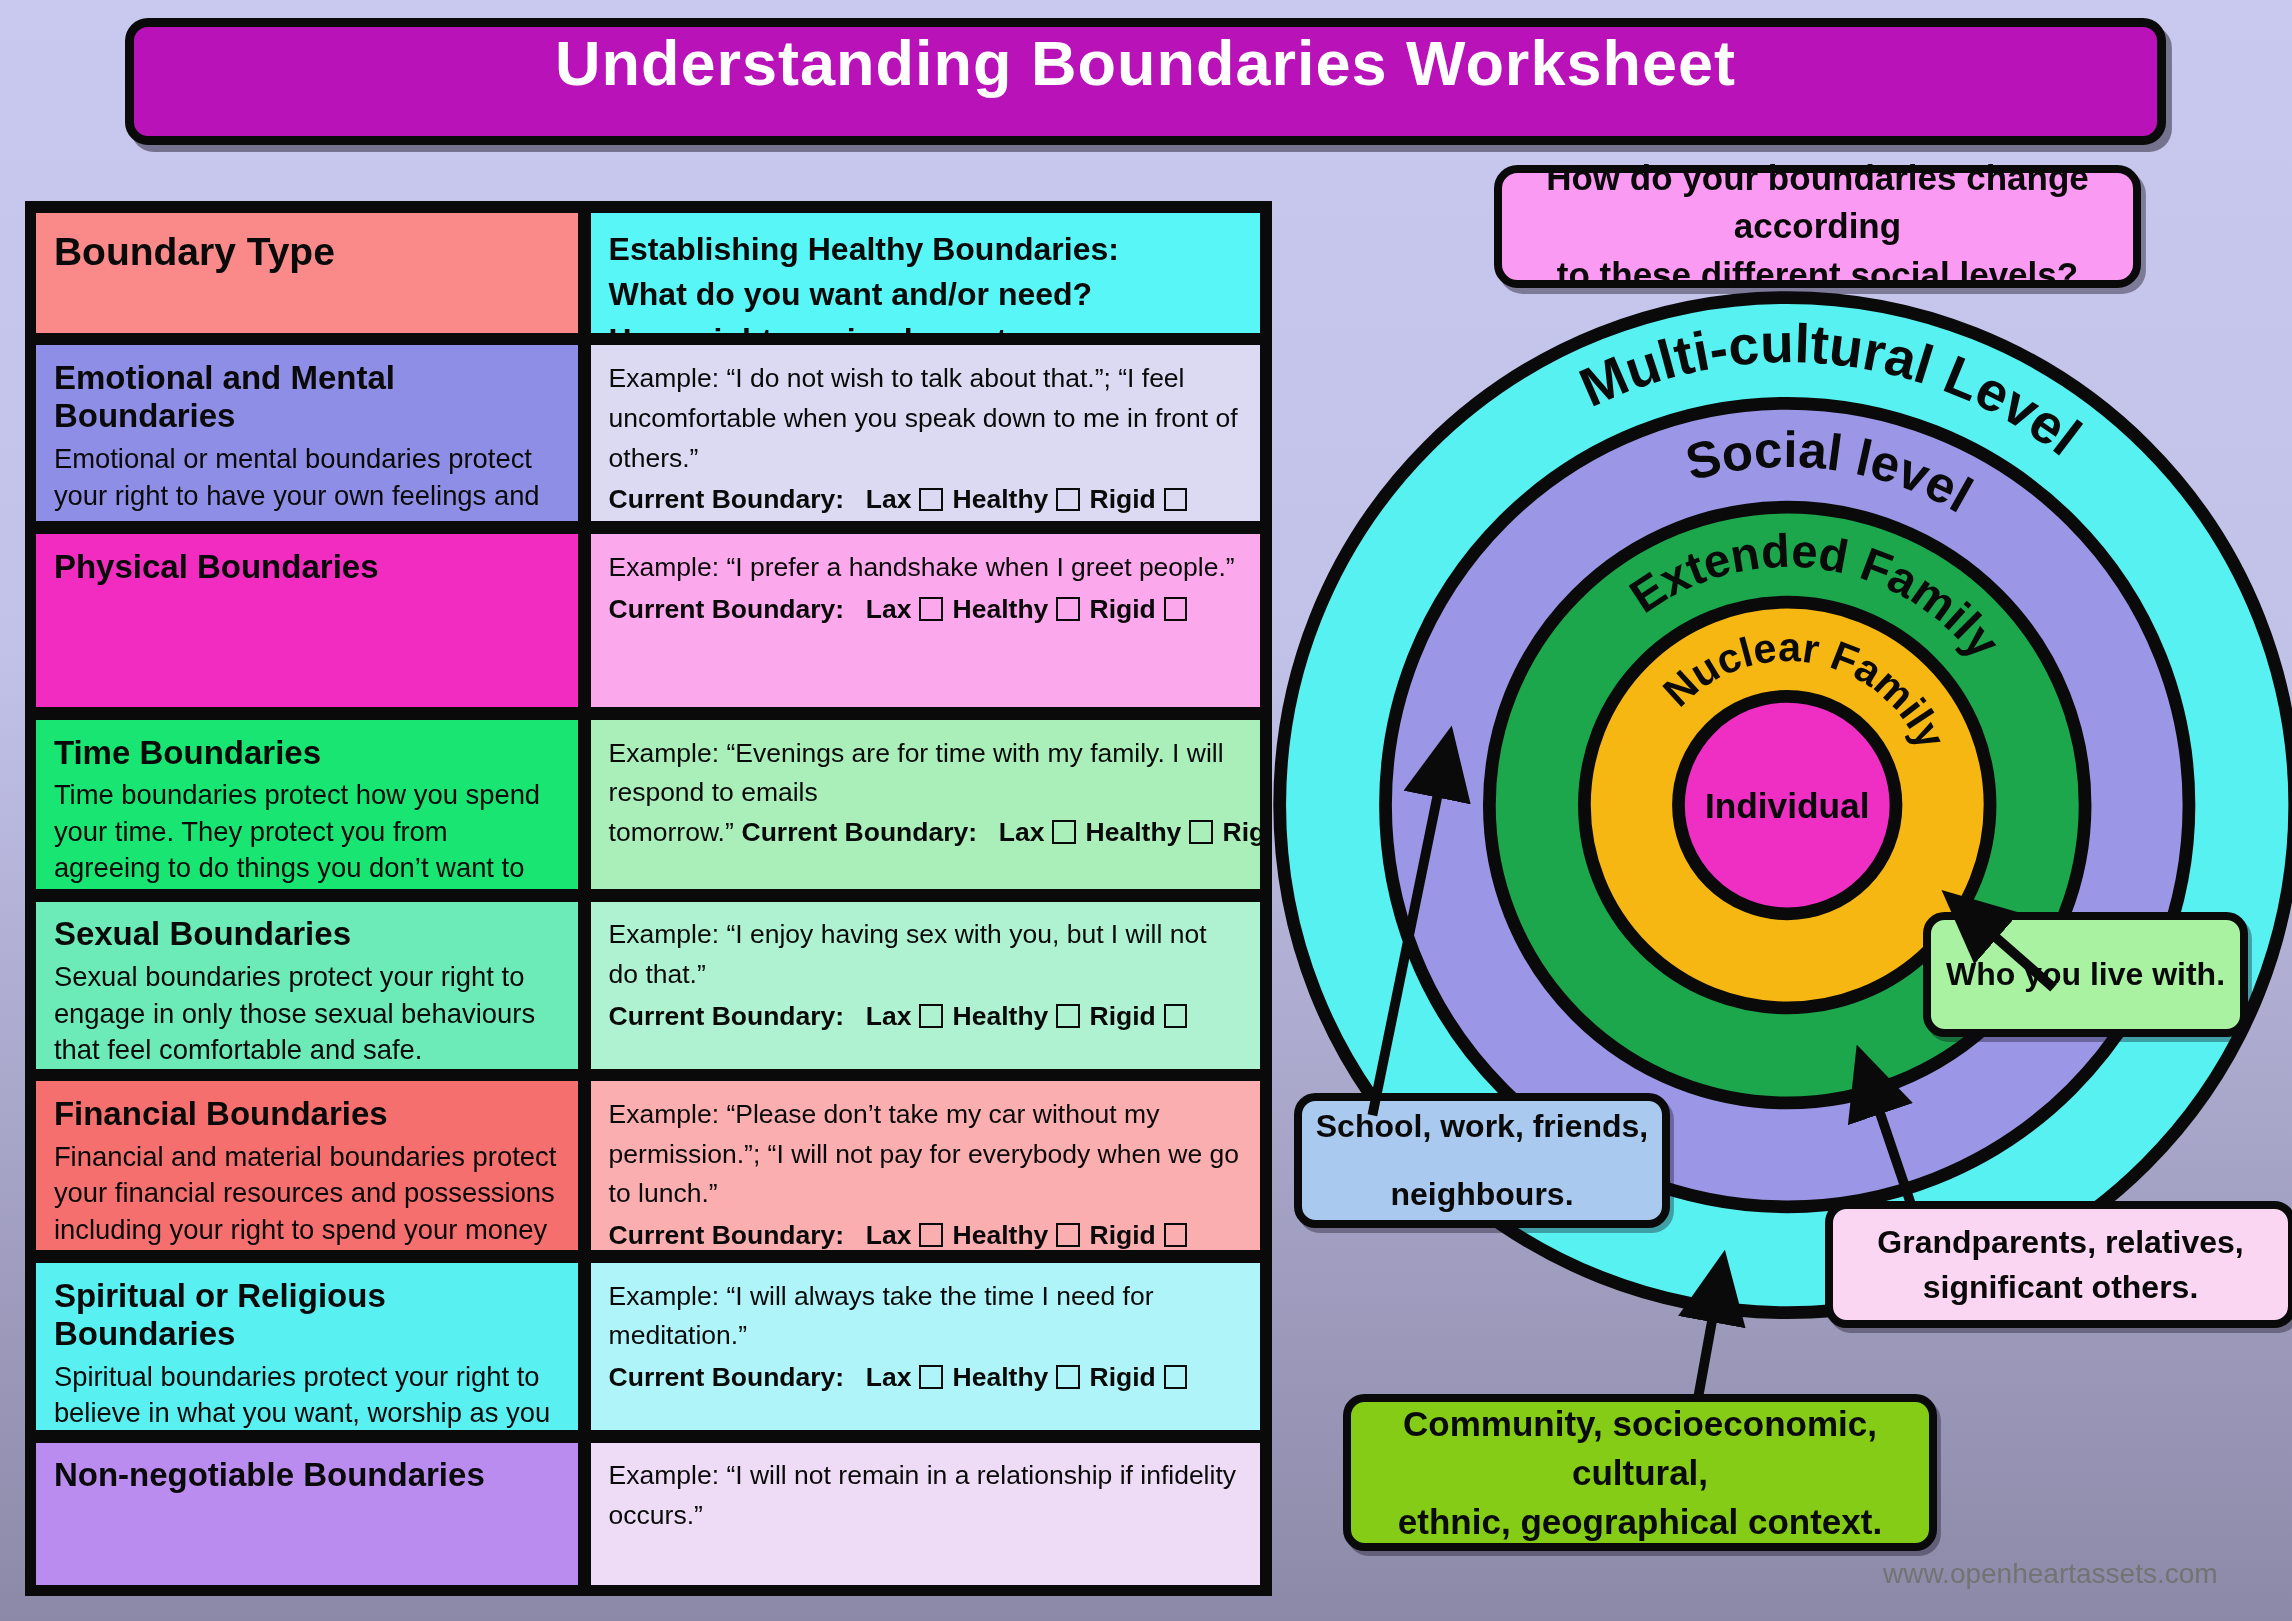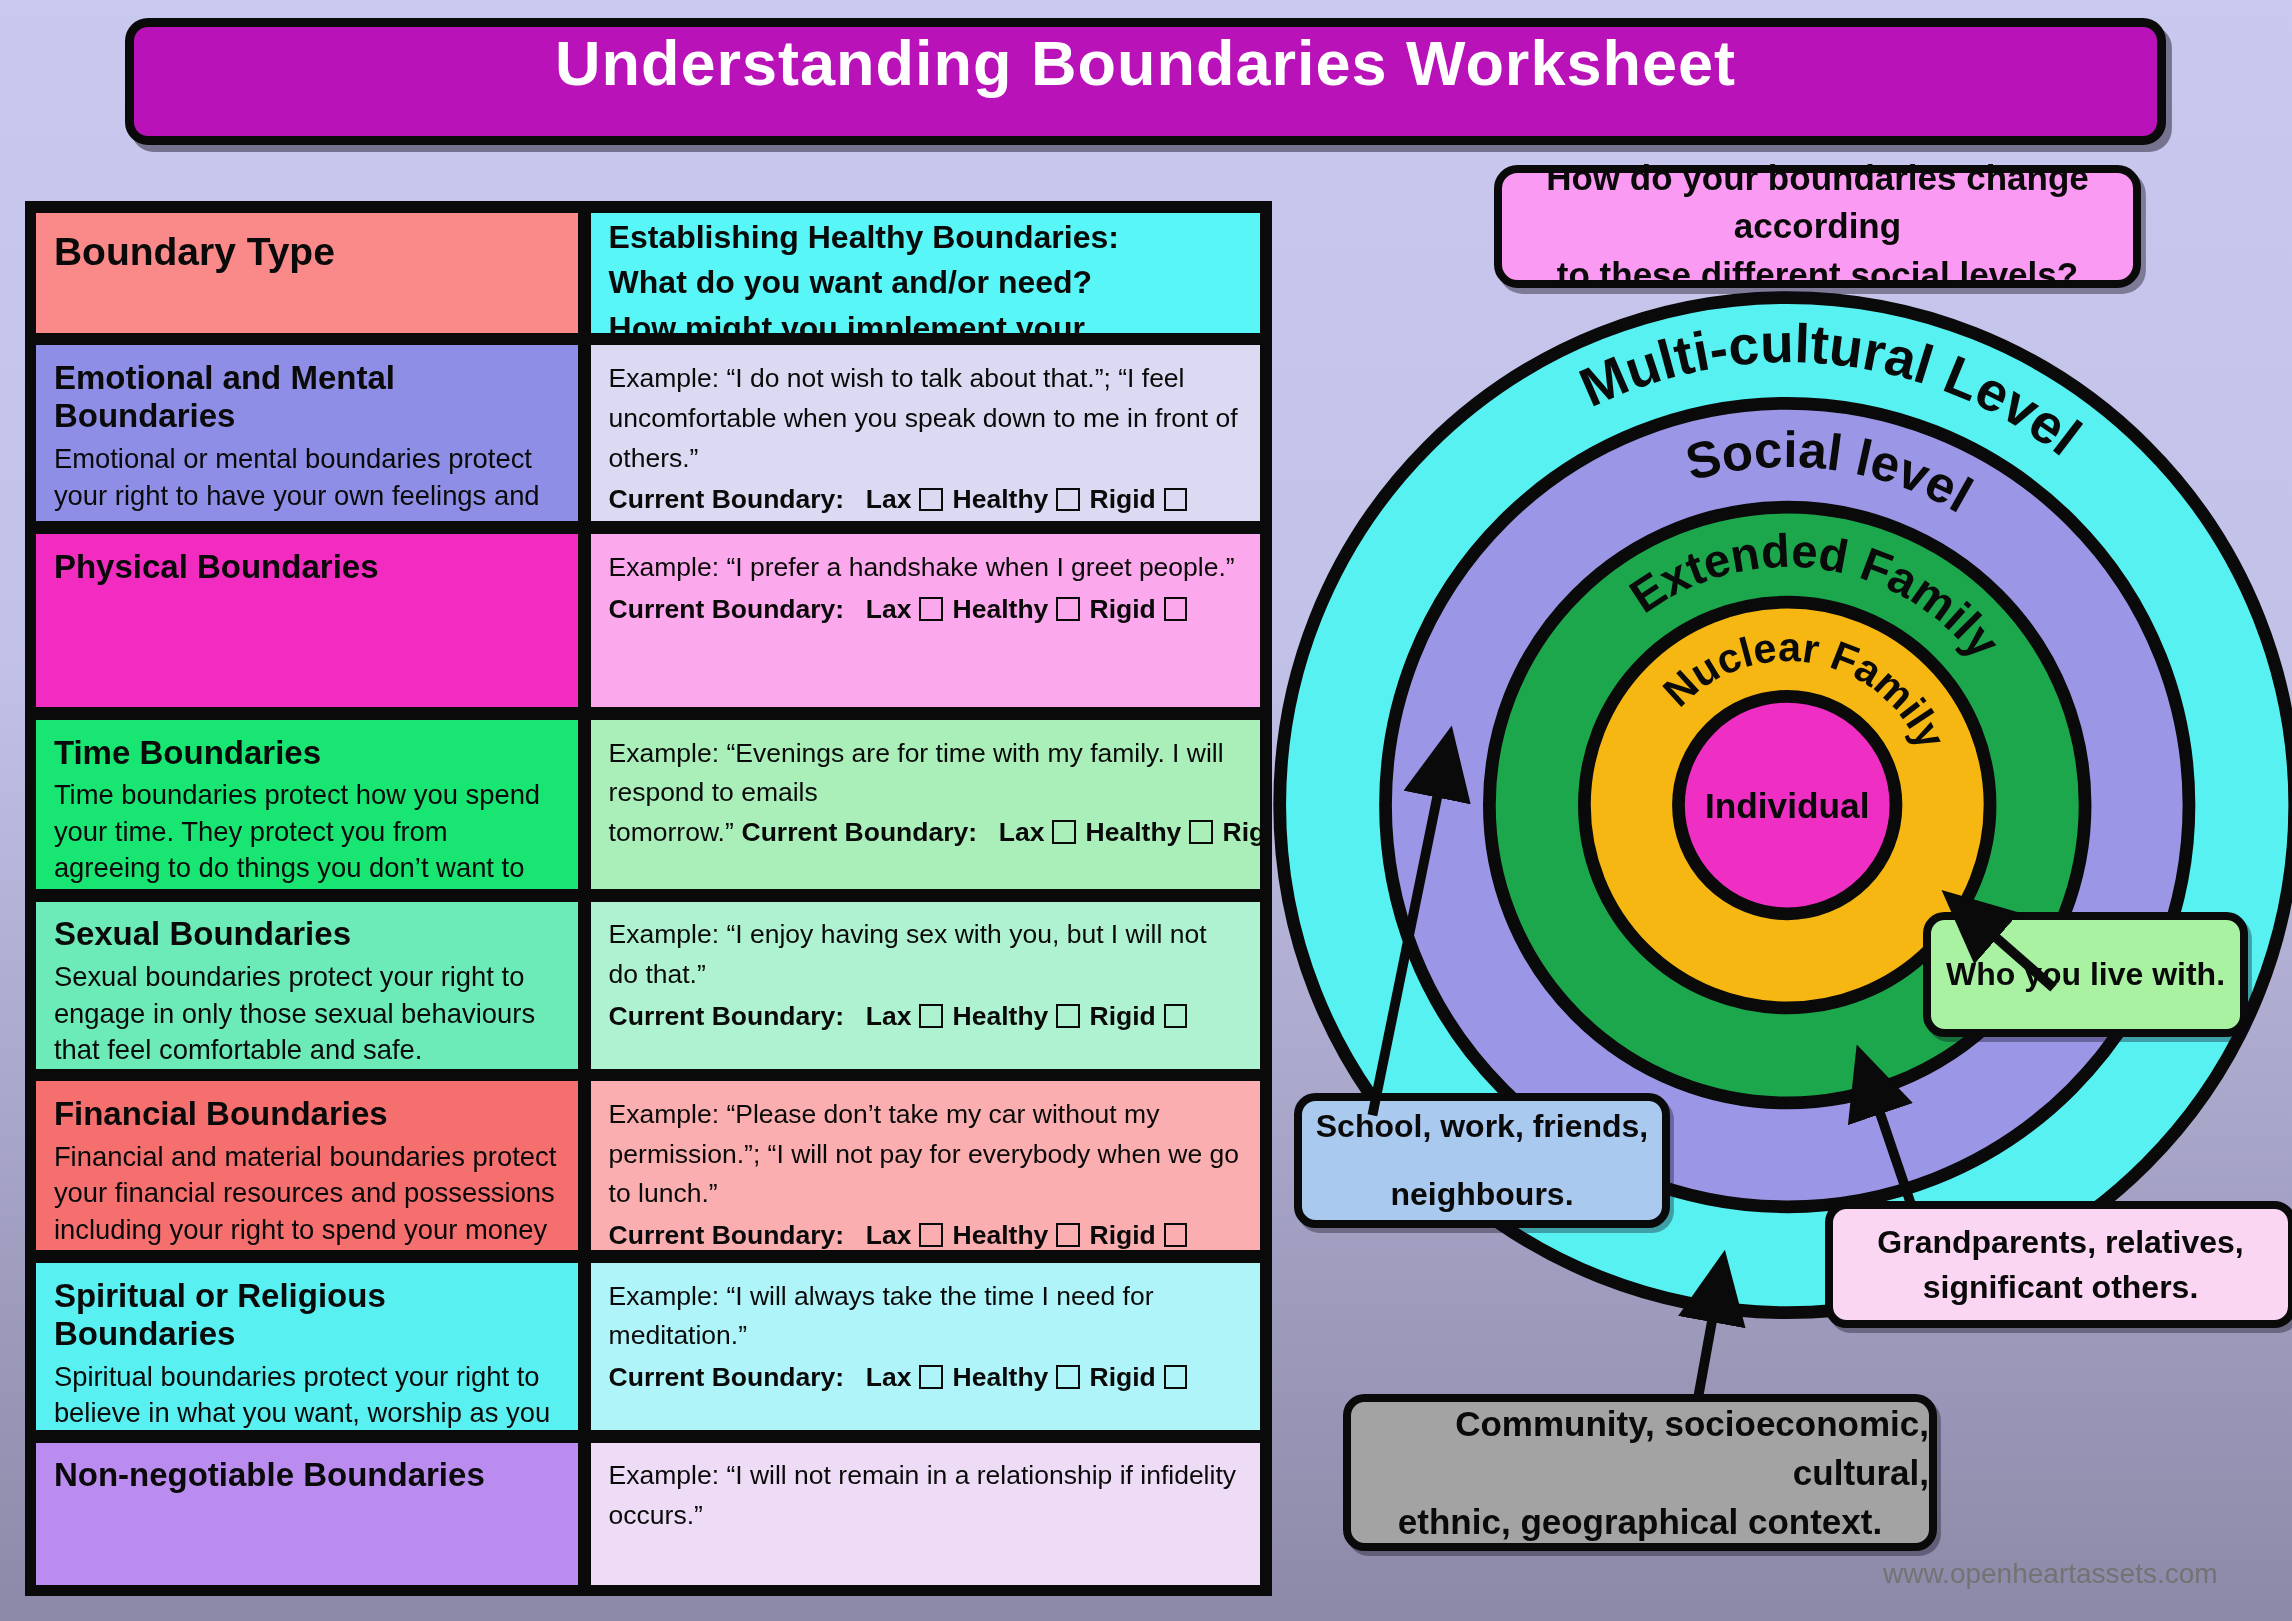"Establishing Healthy Boundaries:" .hdr-r { padding-top: 2px -> 14px }
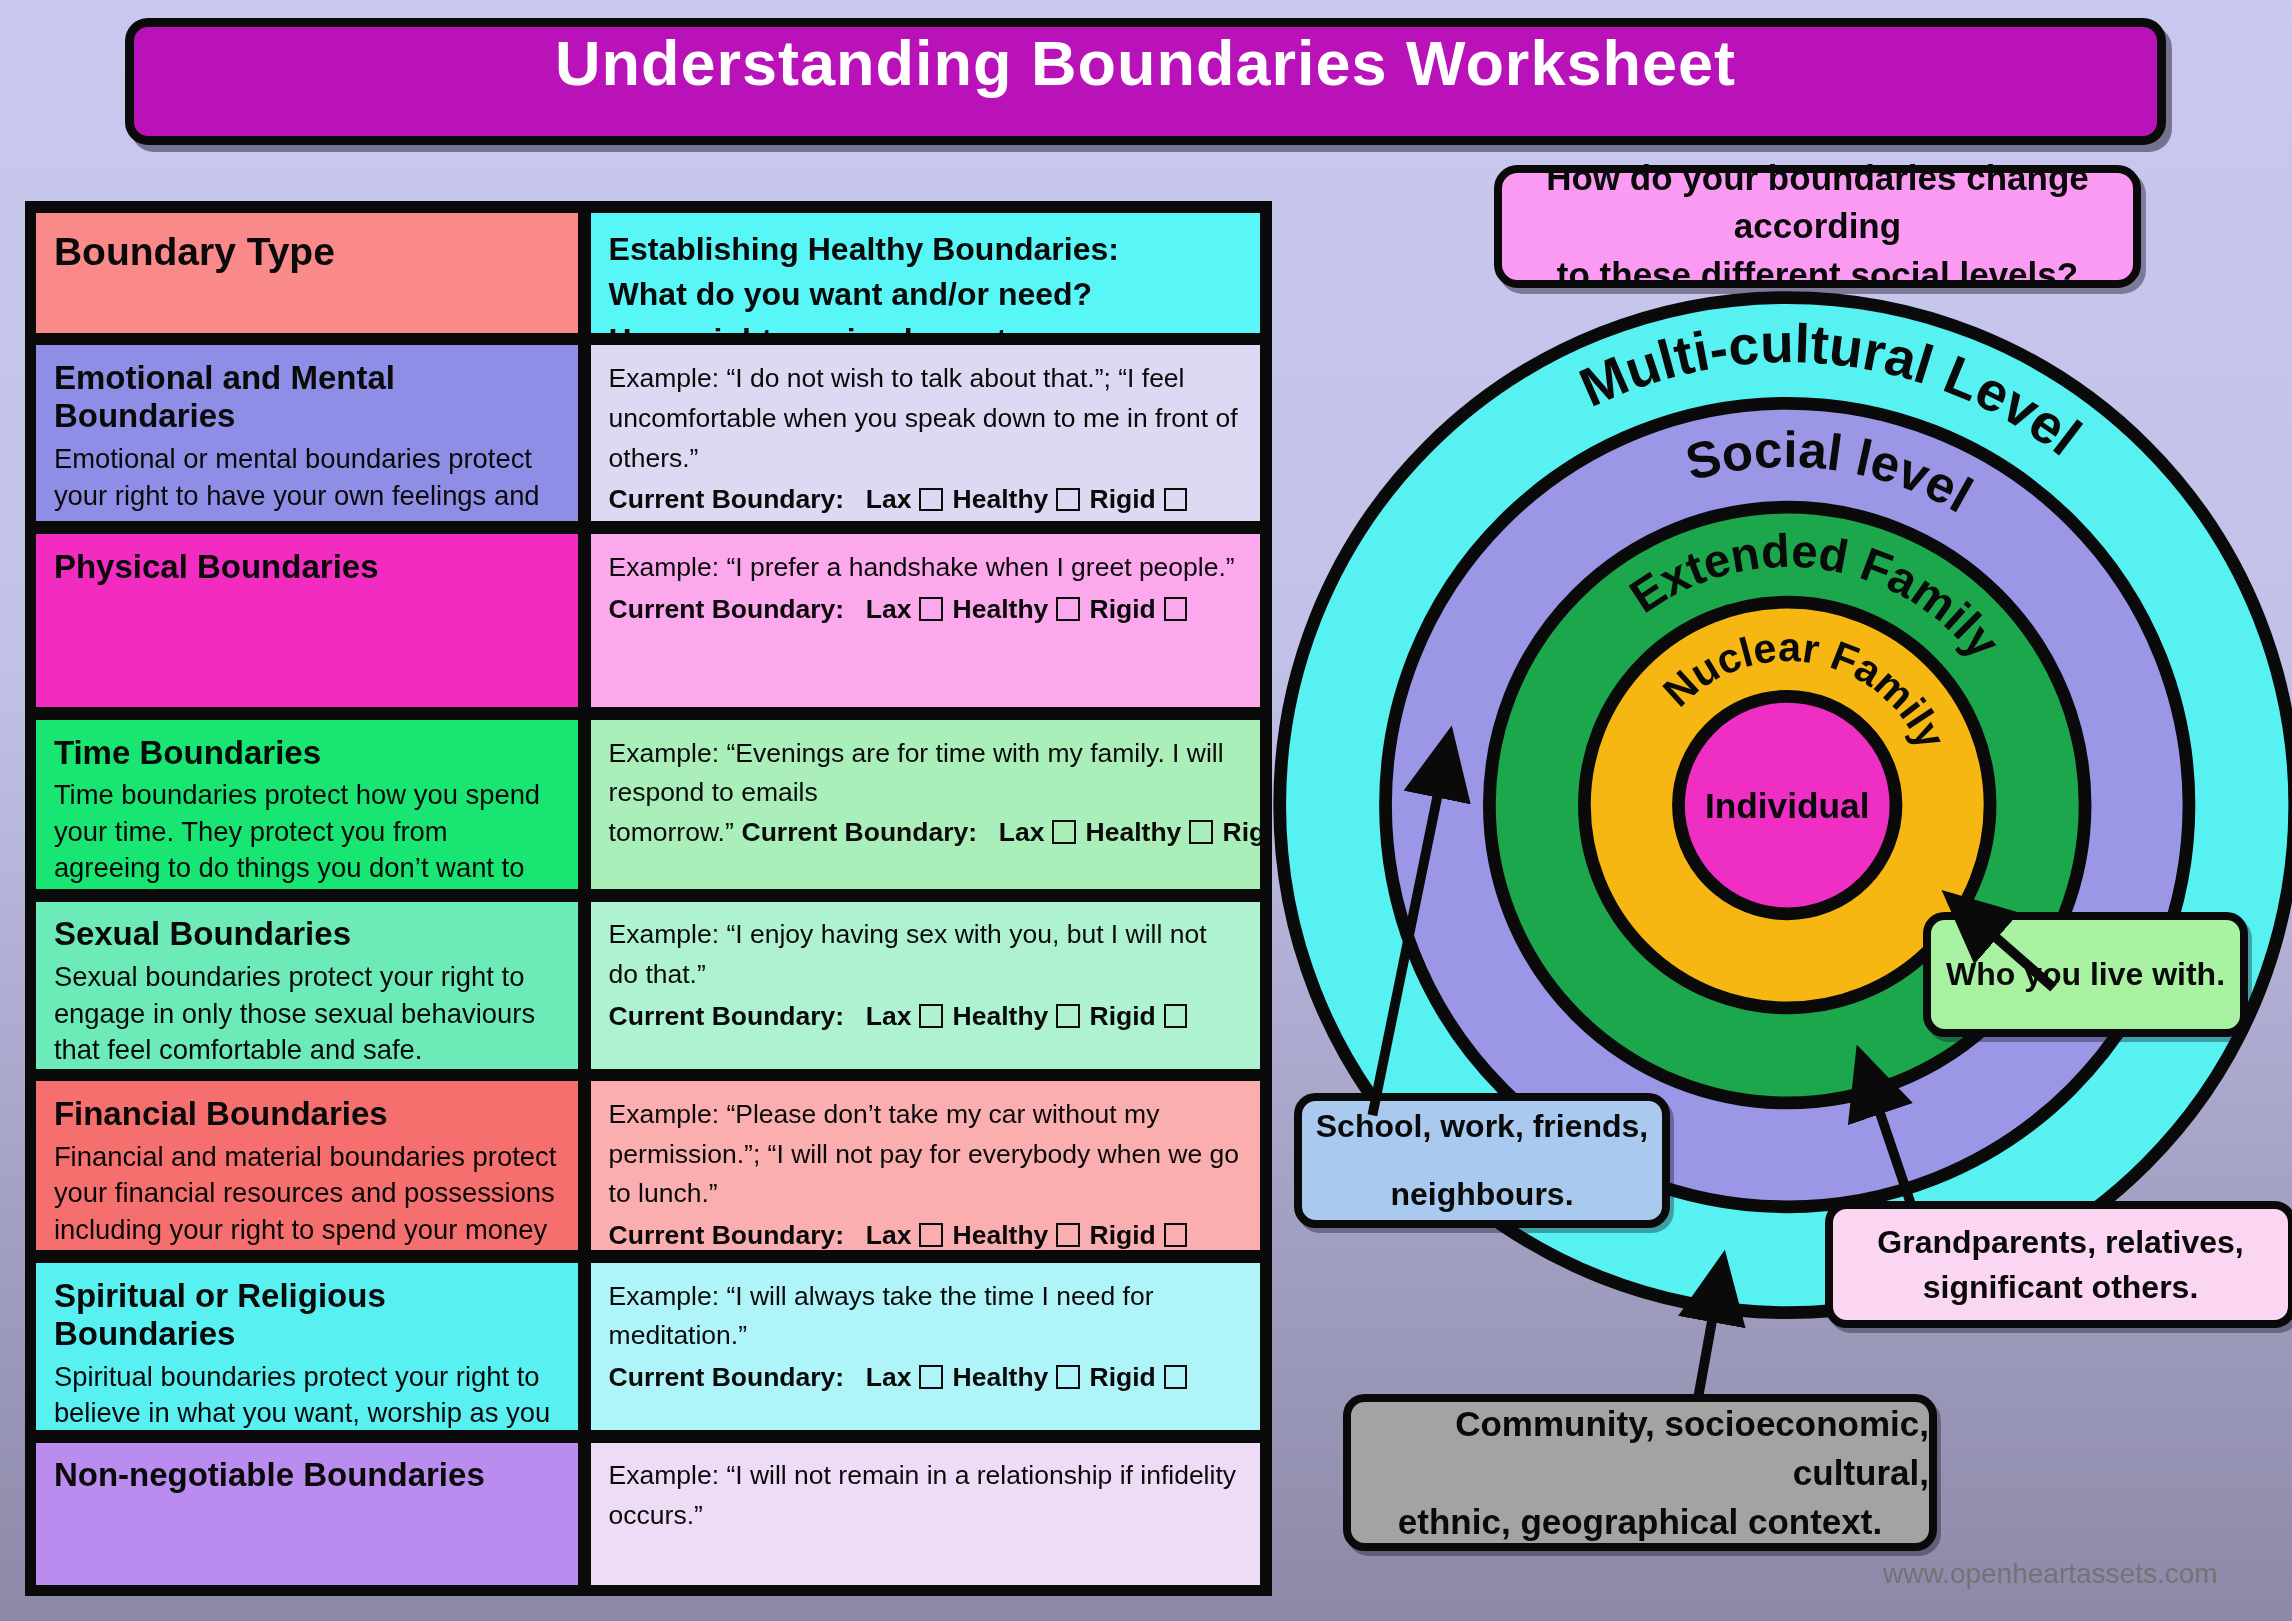"Community, socioeconomic, cultural," div.callout { background: #a3a3a3 -> #84cc16; text-align: right -> none }
